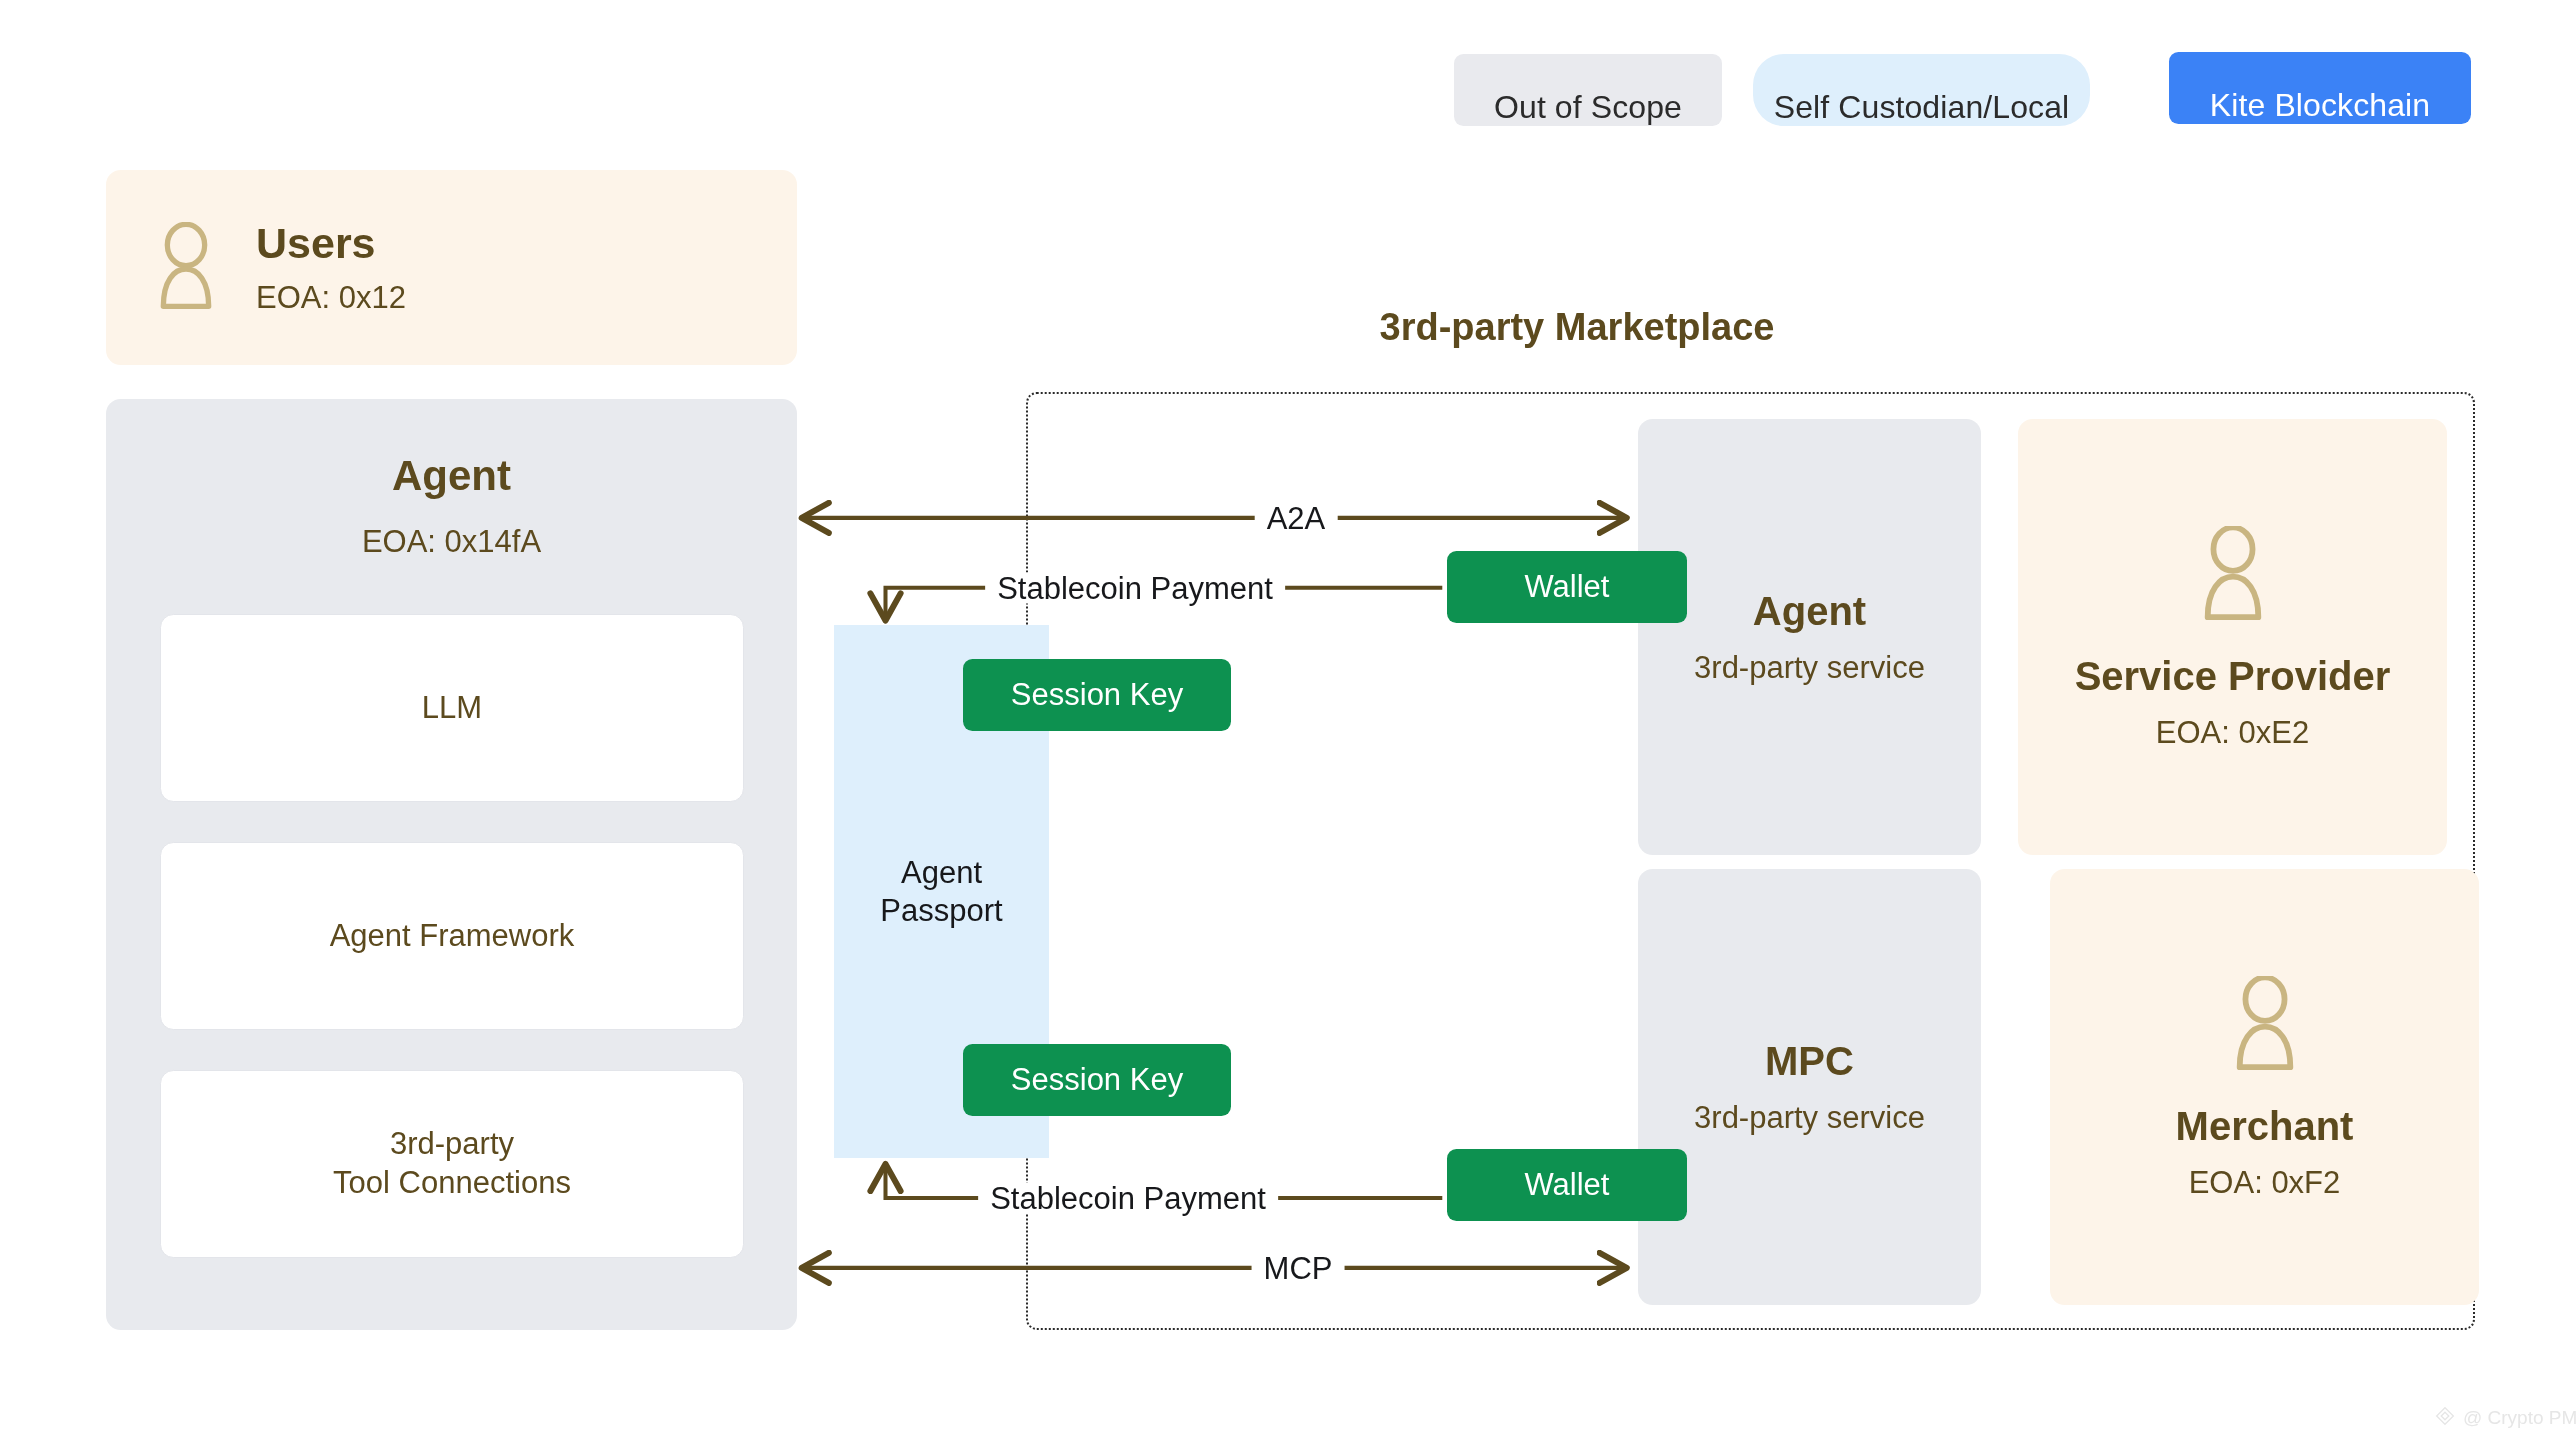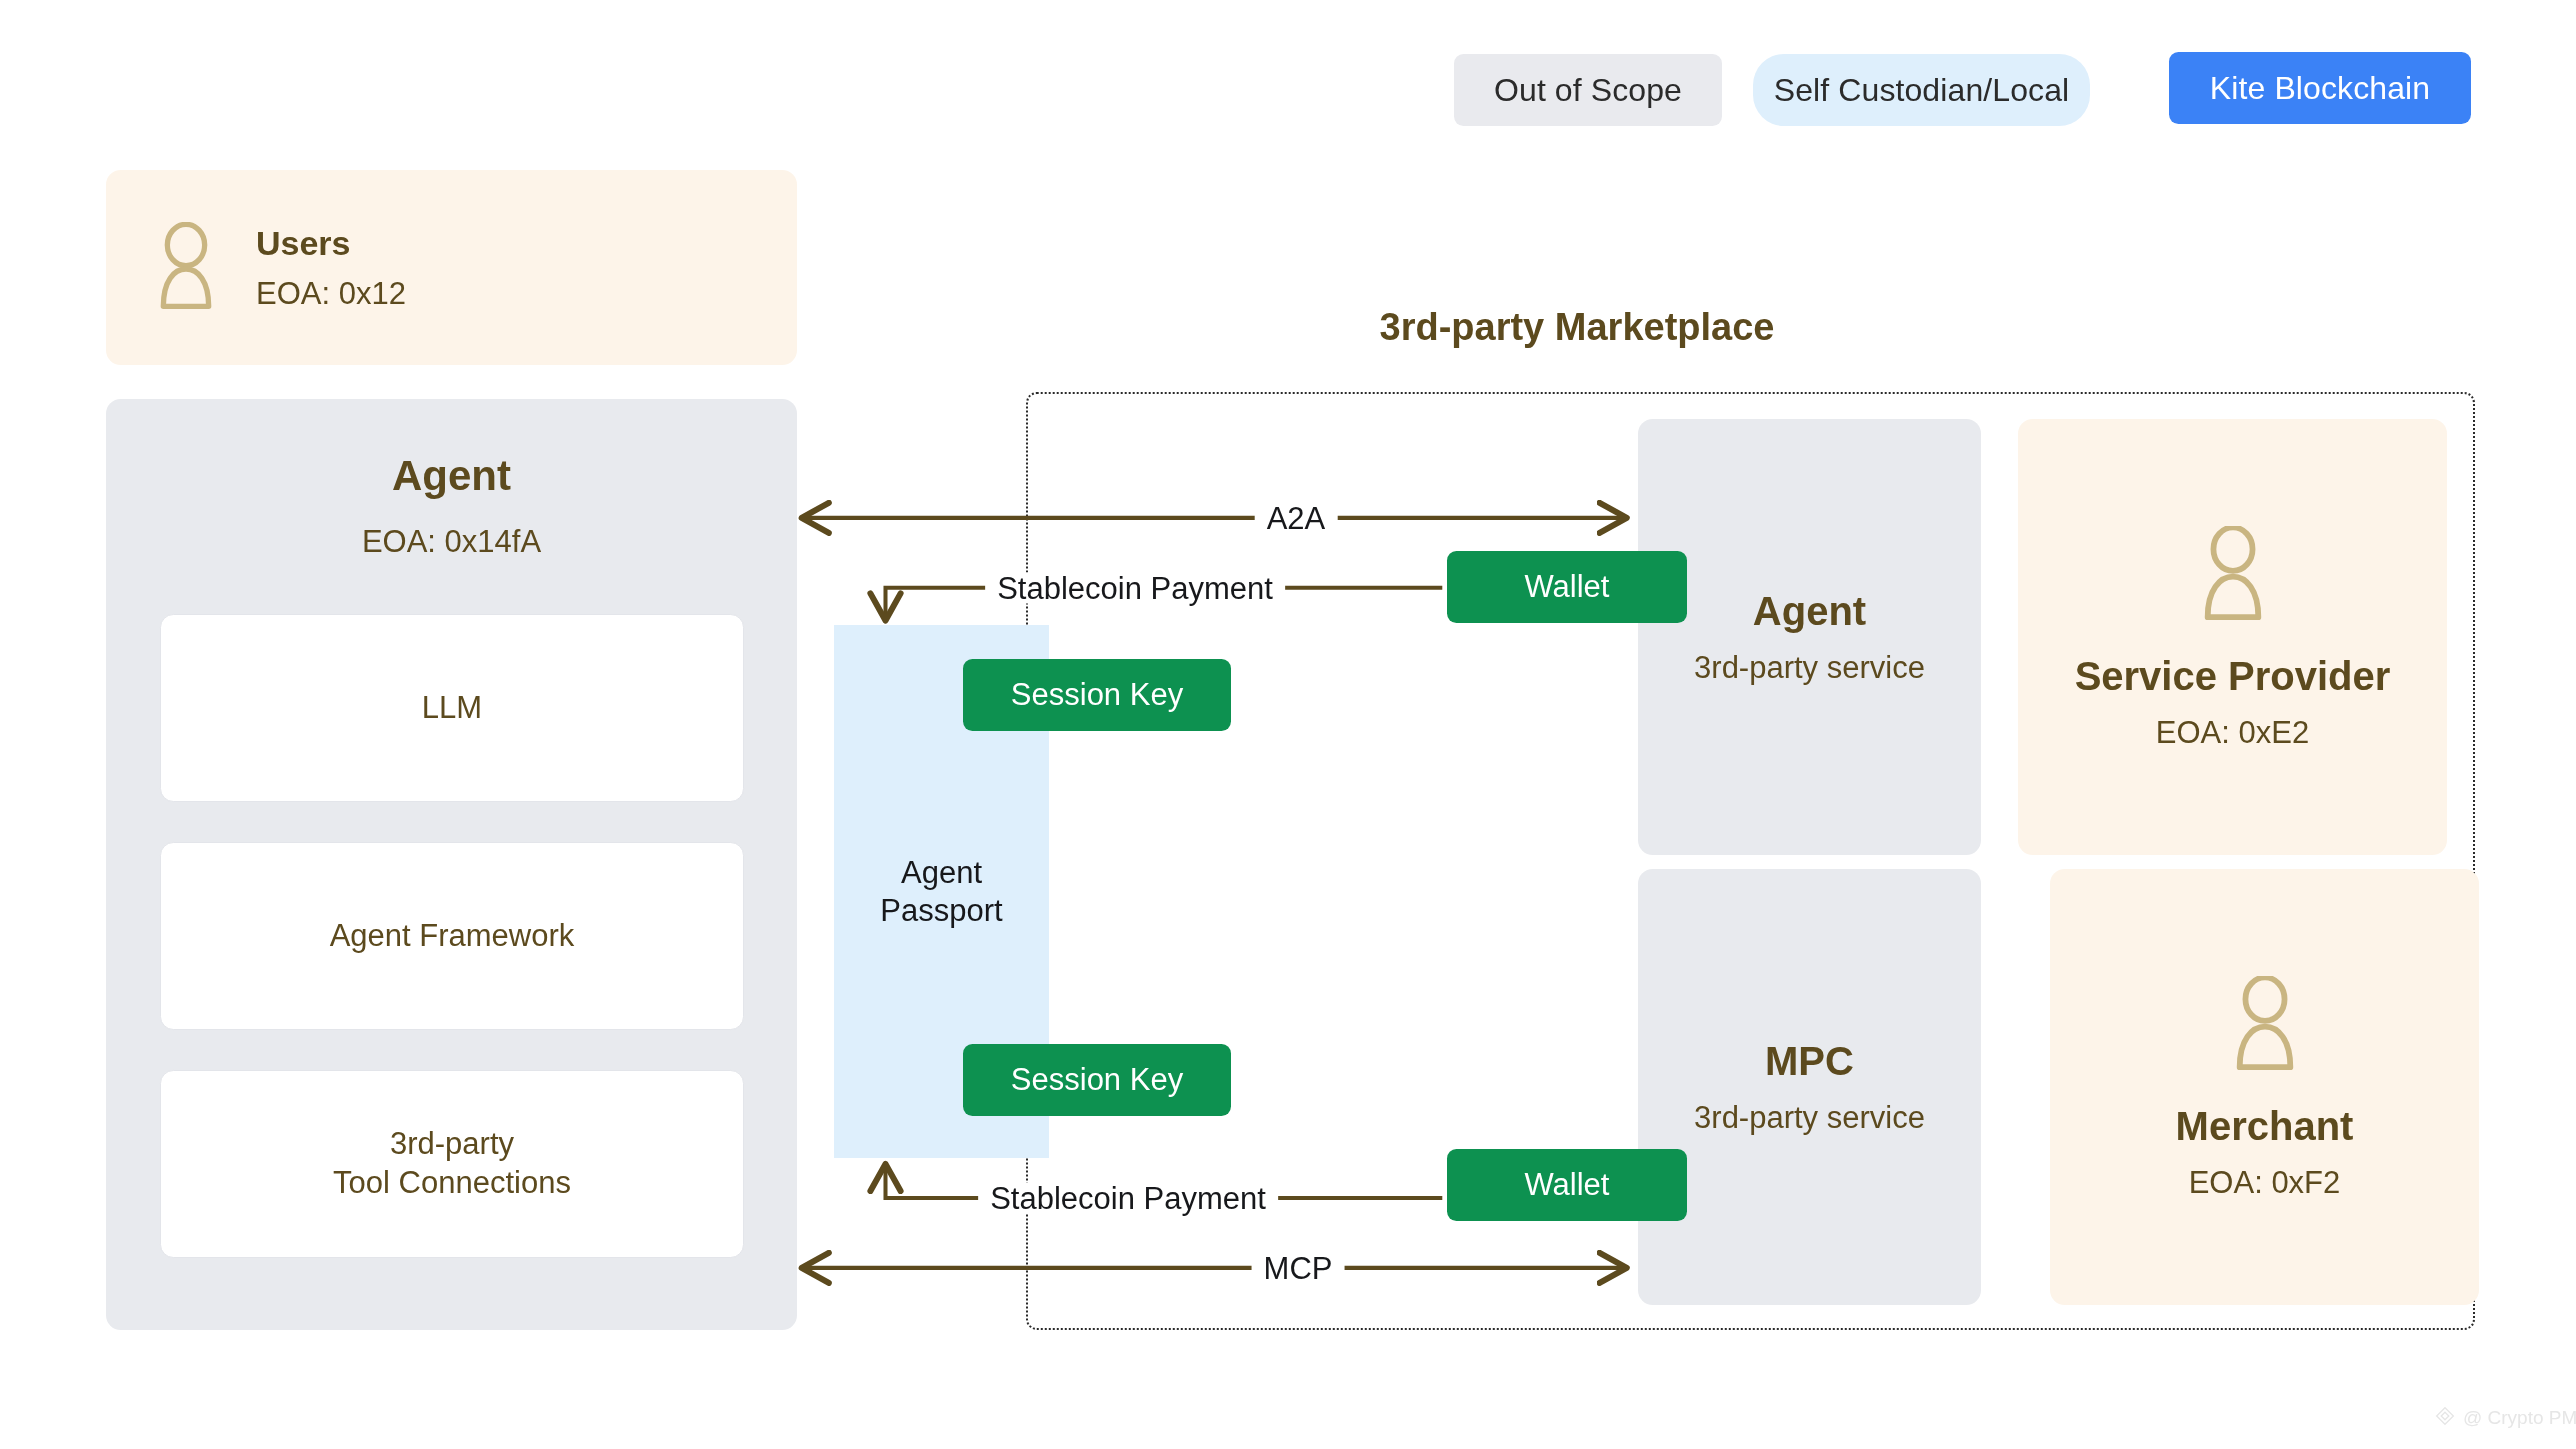"Out of Scope" .legend-chip { align-items: center -> flex-end }
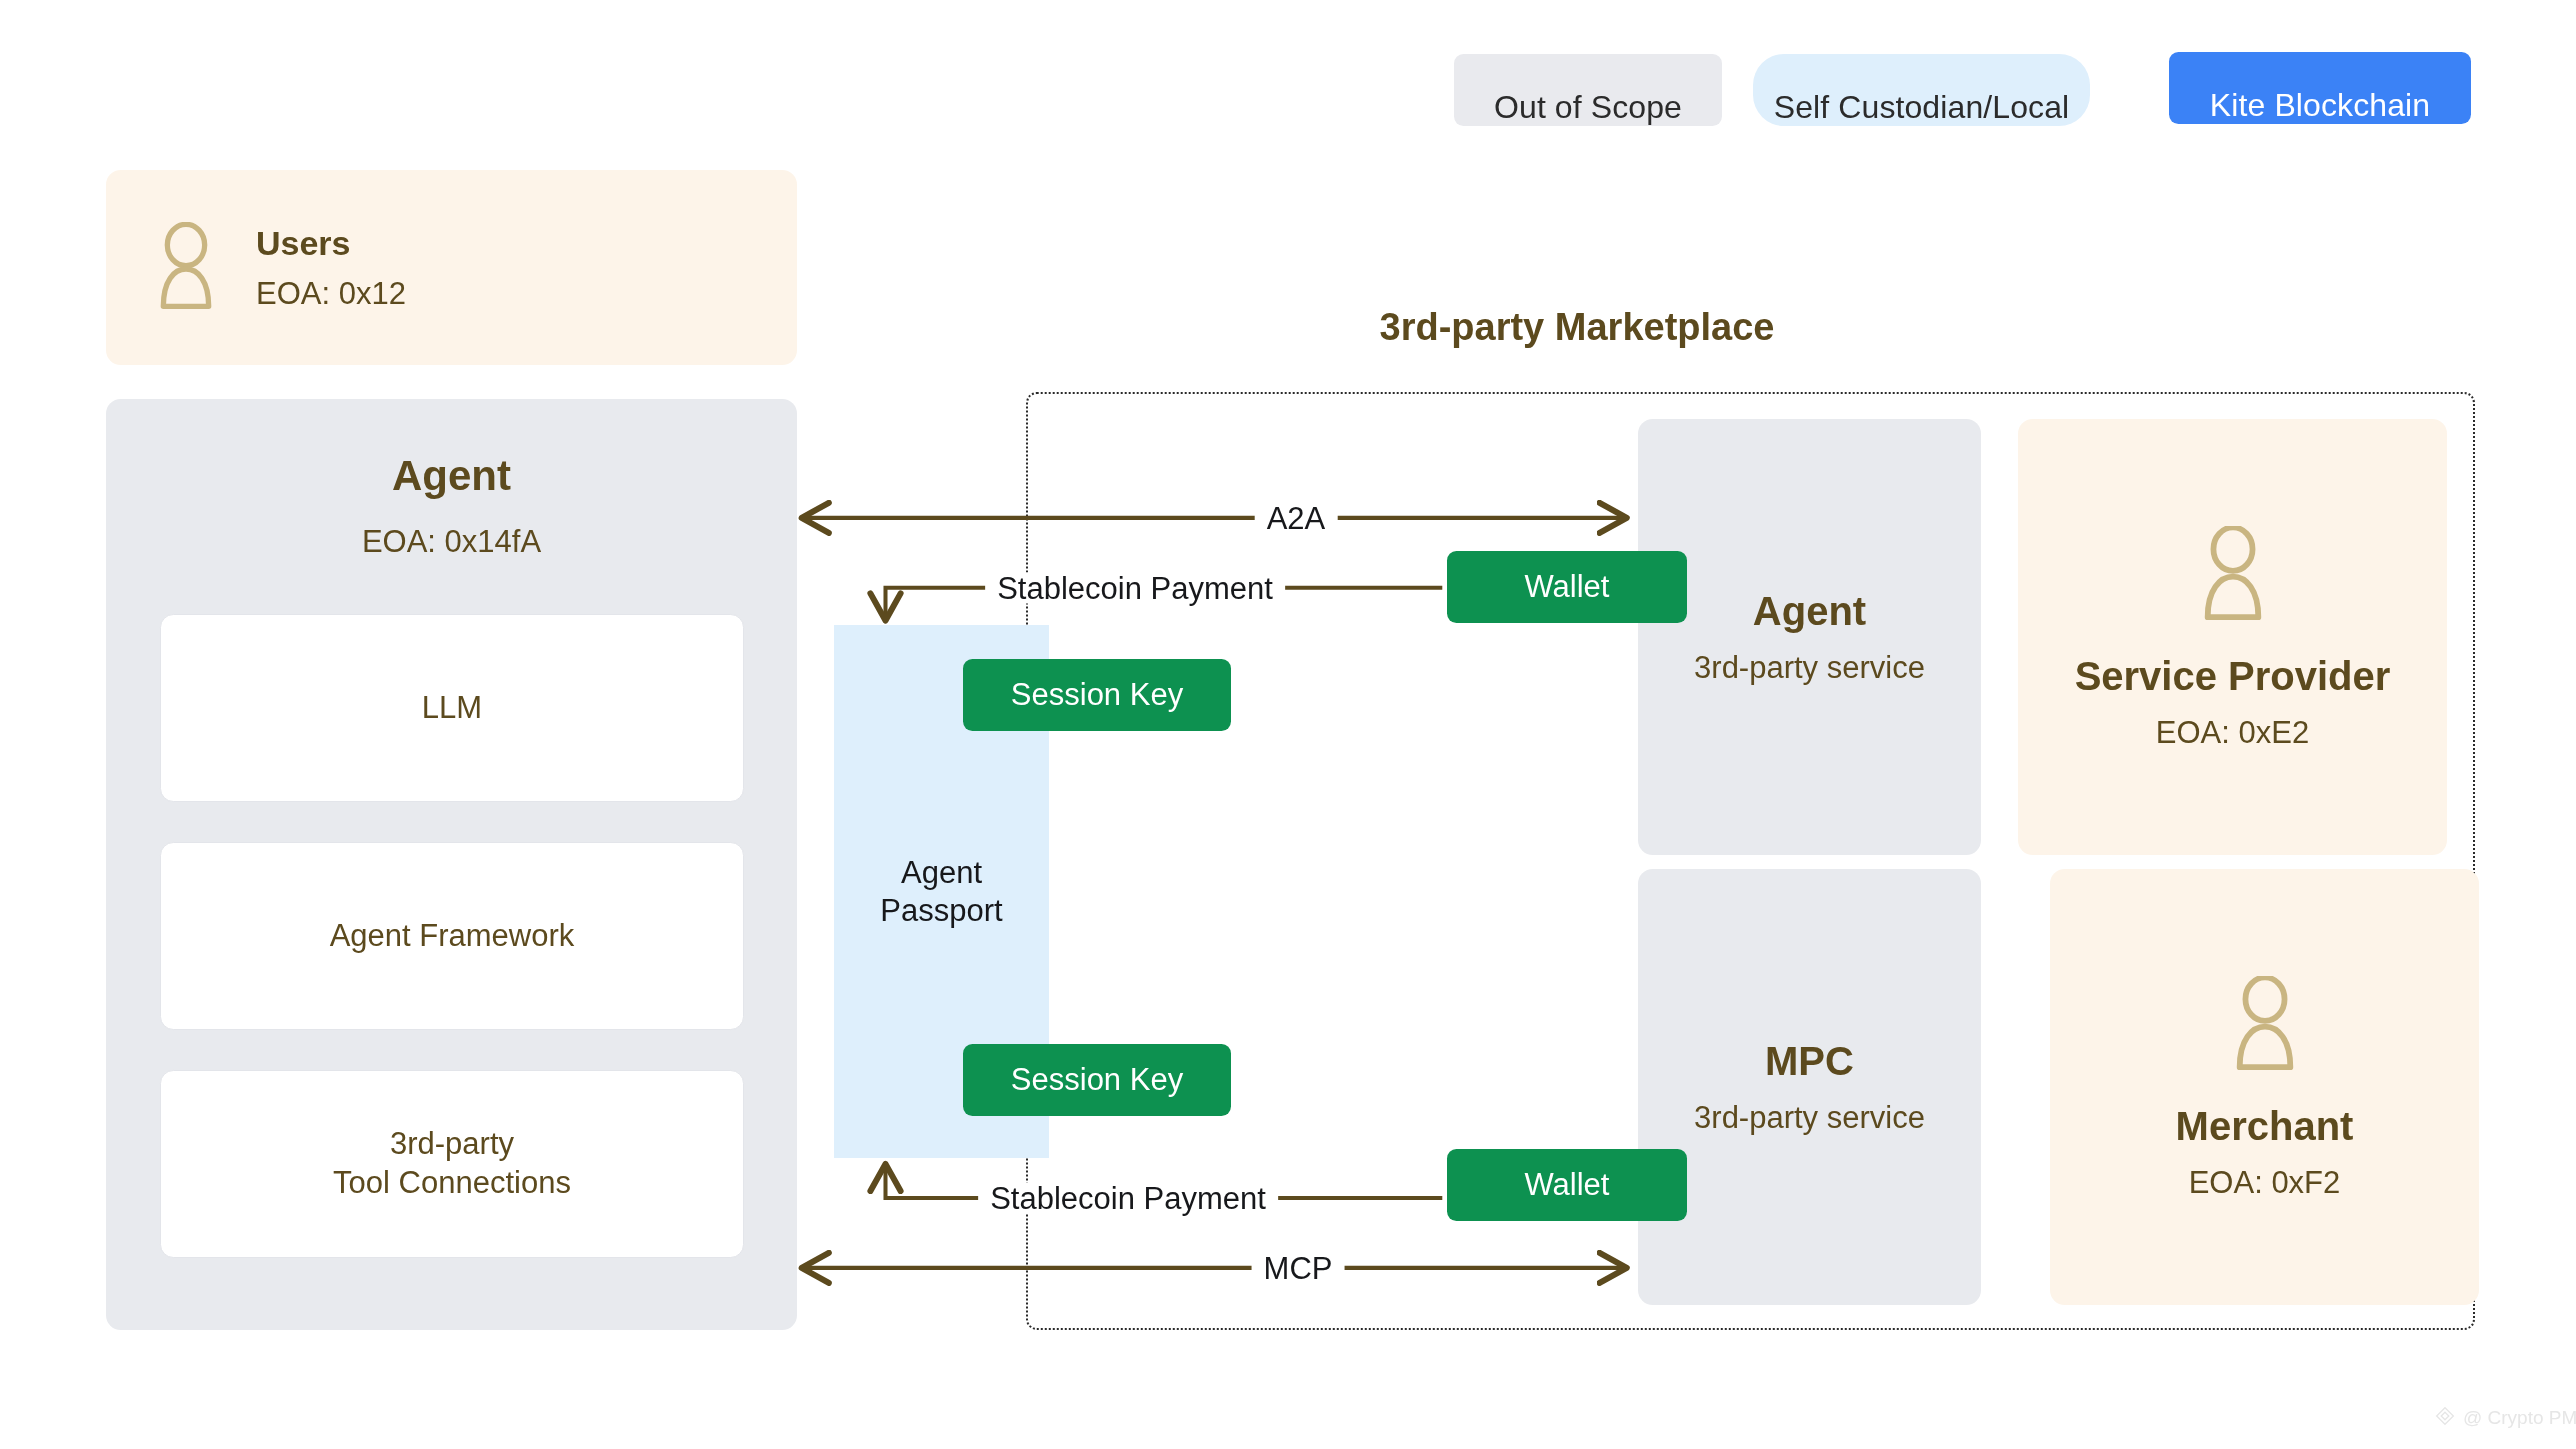"Users" .users-text .title { font-size: 34px -> 43px }
